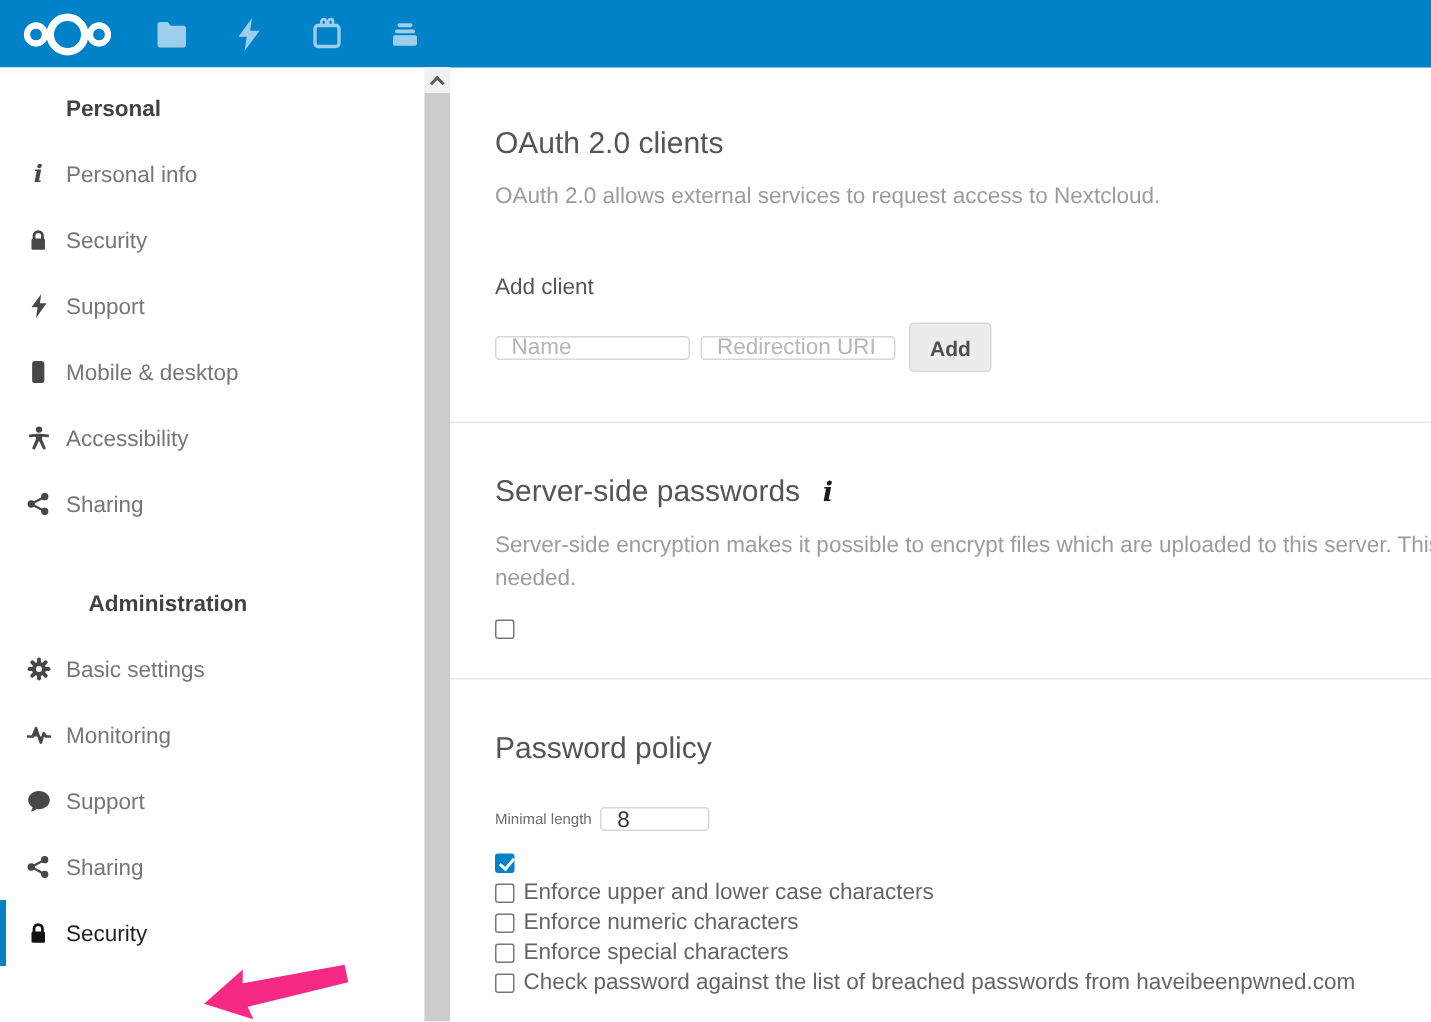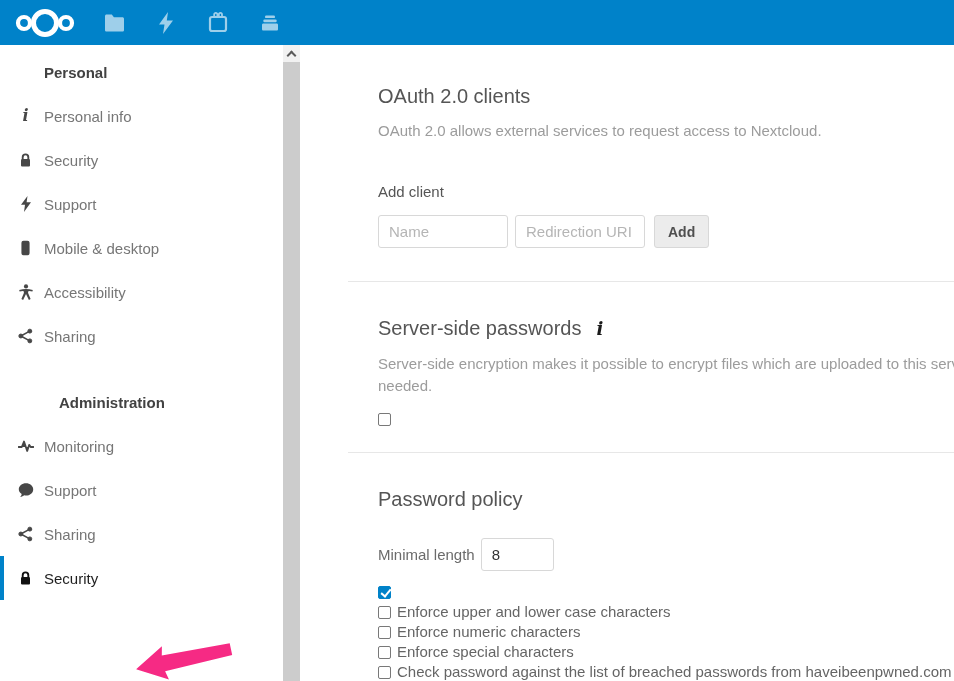"Personal" .page { gap: 48px -> none }
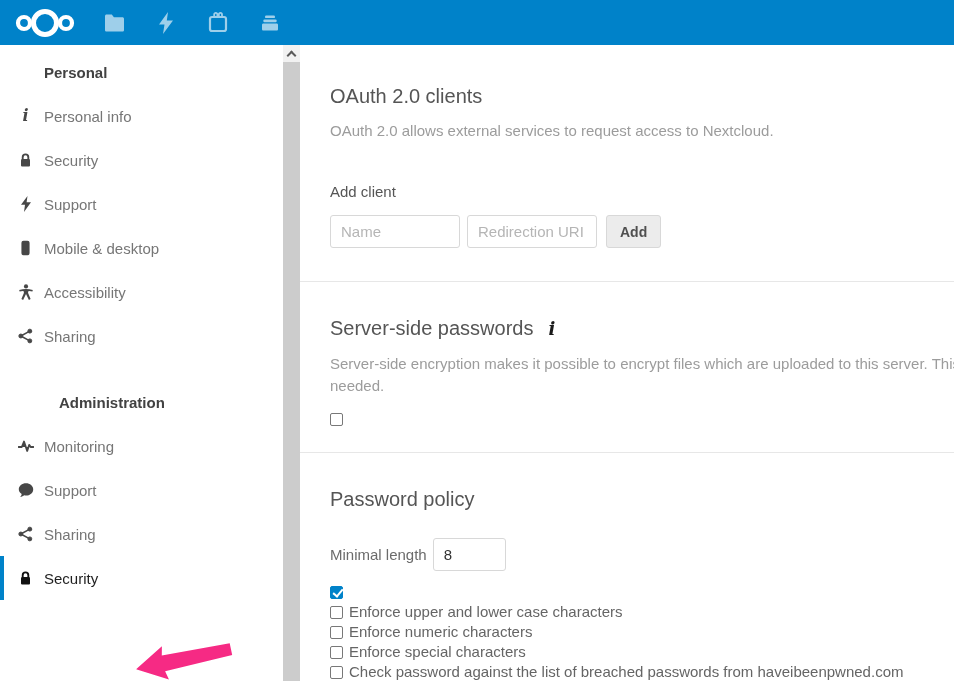"Name" .txt-input { height: 33px -> 16px }
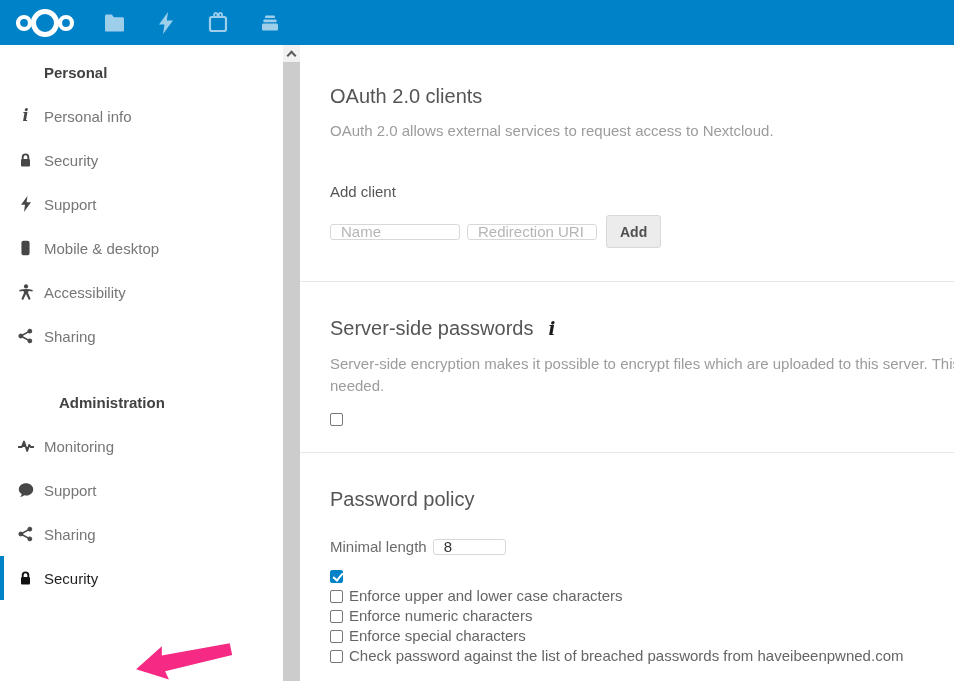"Basic settings" div.nav-item { html: none -> <div> <span> <svg> <g> <rect></rect> <rect></rect> <rect></rect> <rect></rect> <circle></circle> </g> <circle></circle> </svg> </span> <span>Basic settings</span> </div> }
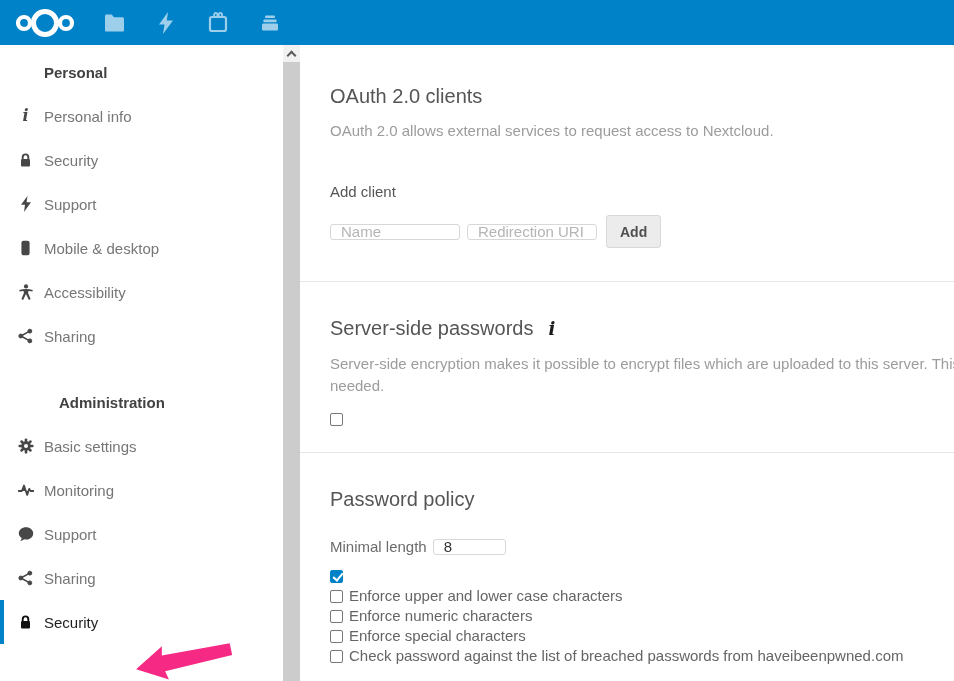"Minimal length" .minlen-label { font-size: 15px -> 10px }
